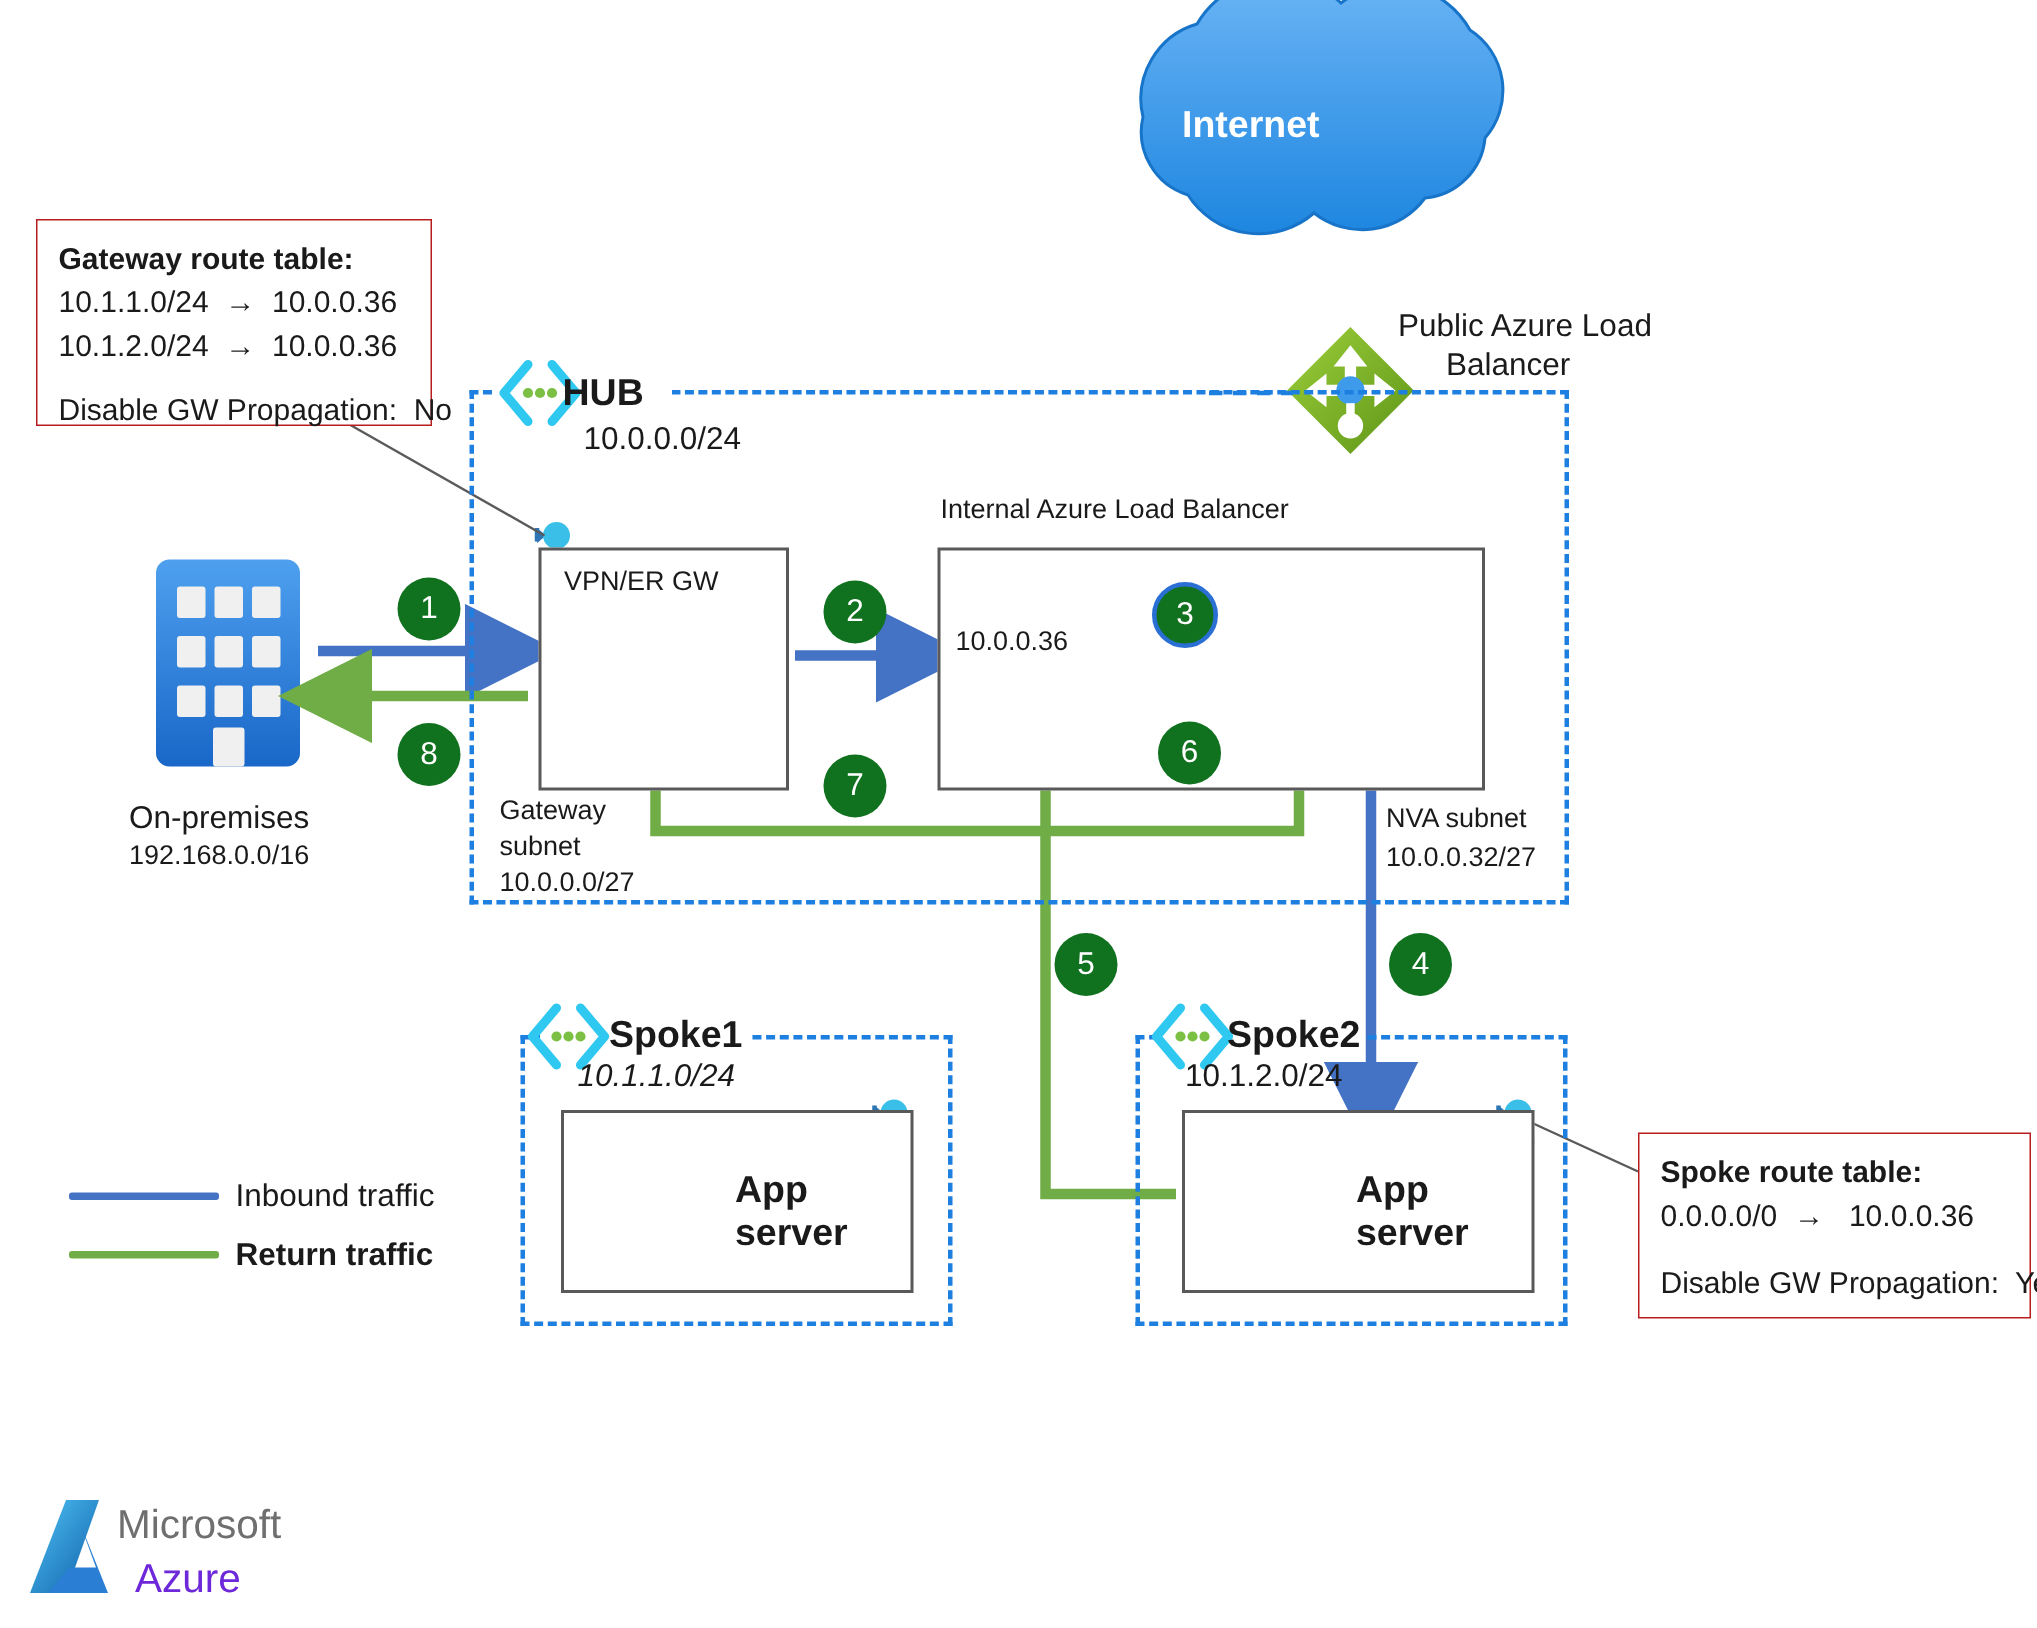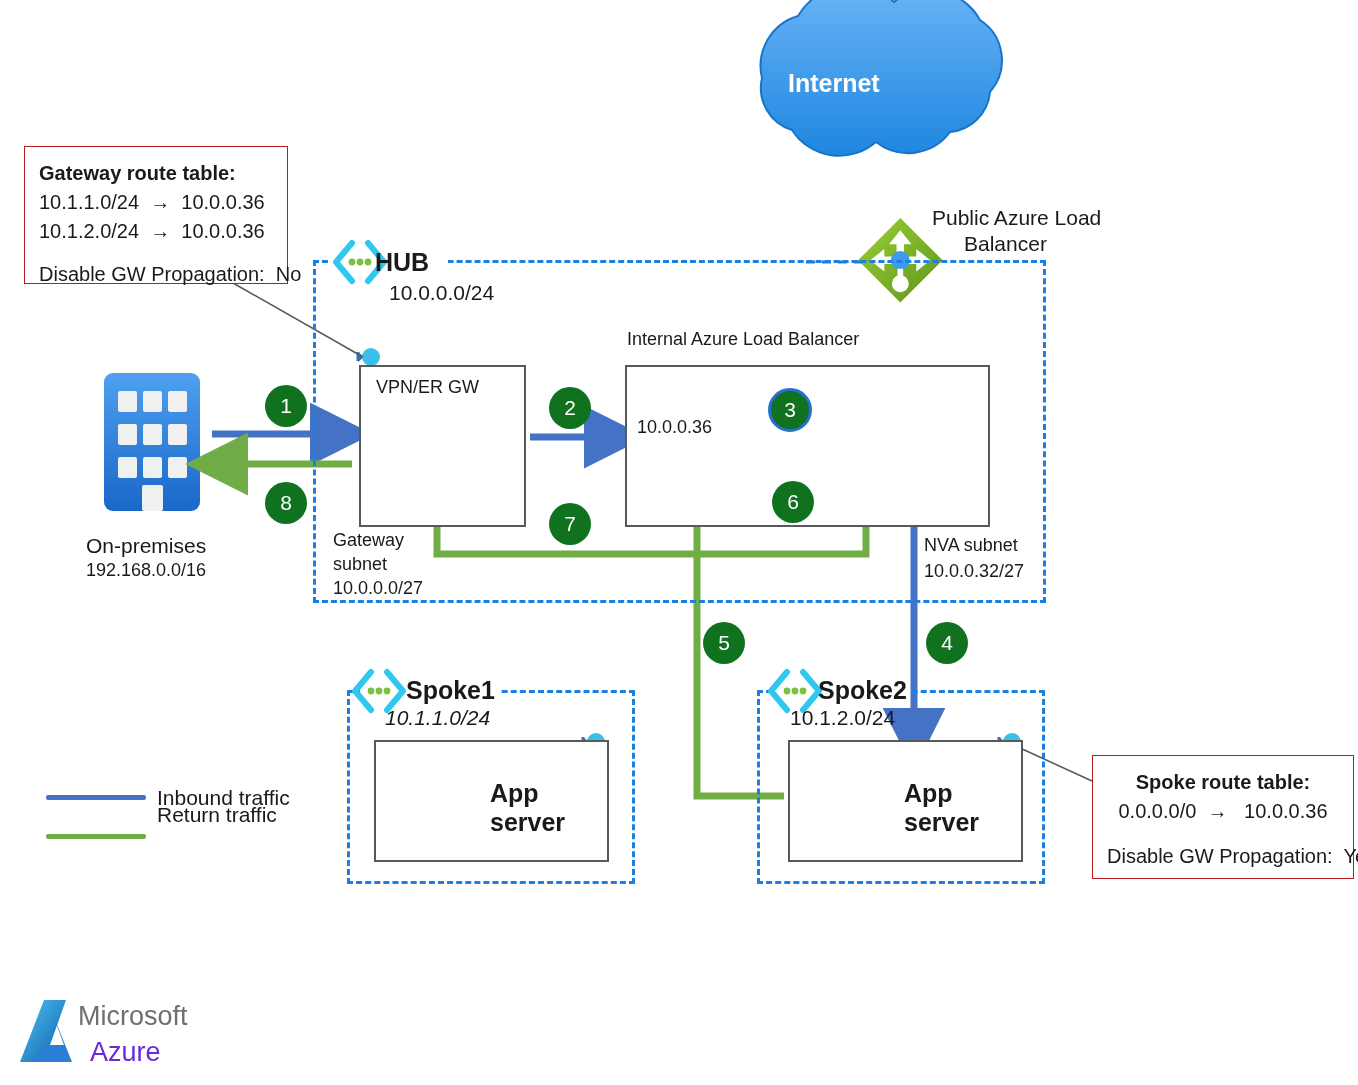"Spoke route table:" div.callout { text-align: center -> none }
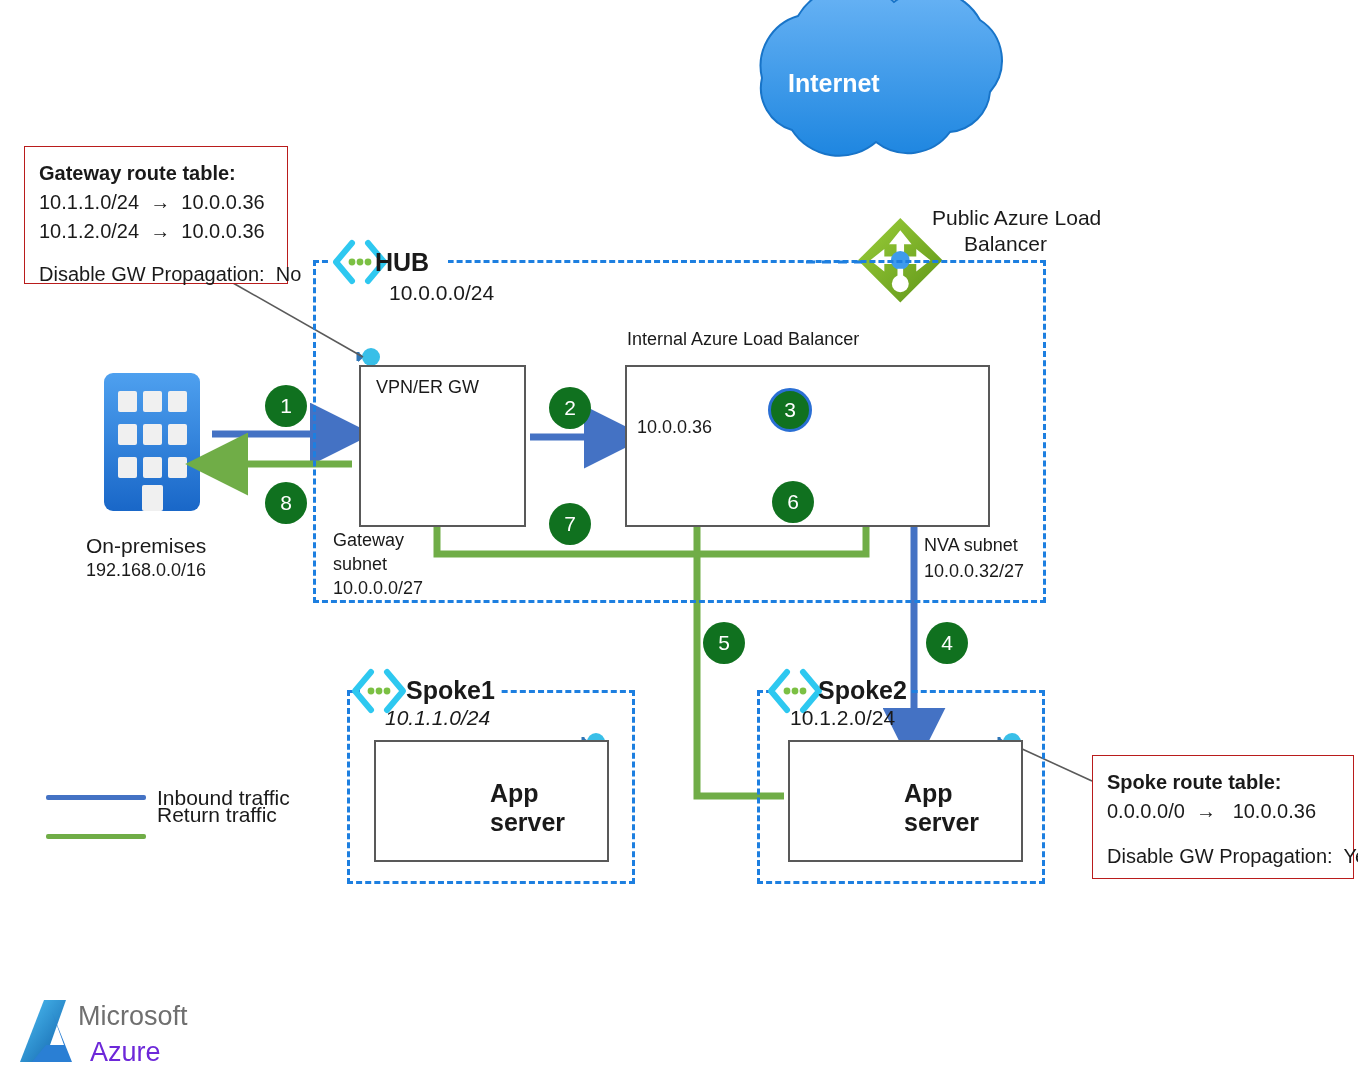"Return traffic" div.txt { font-weight: none -> bold; top: 802px -> 824px }
